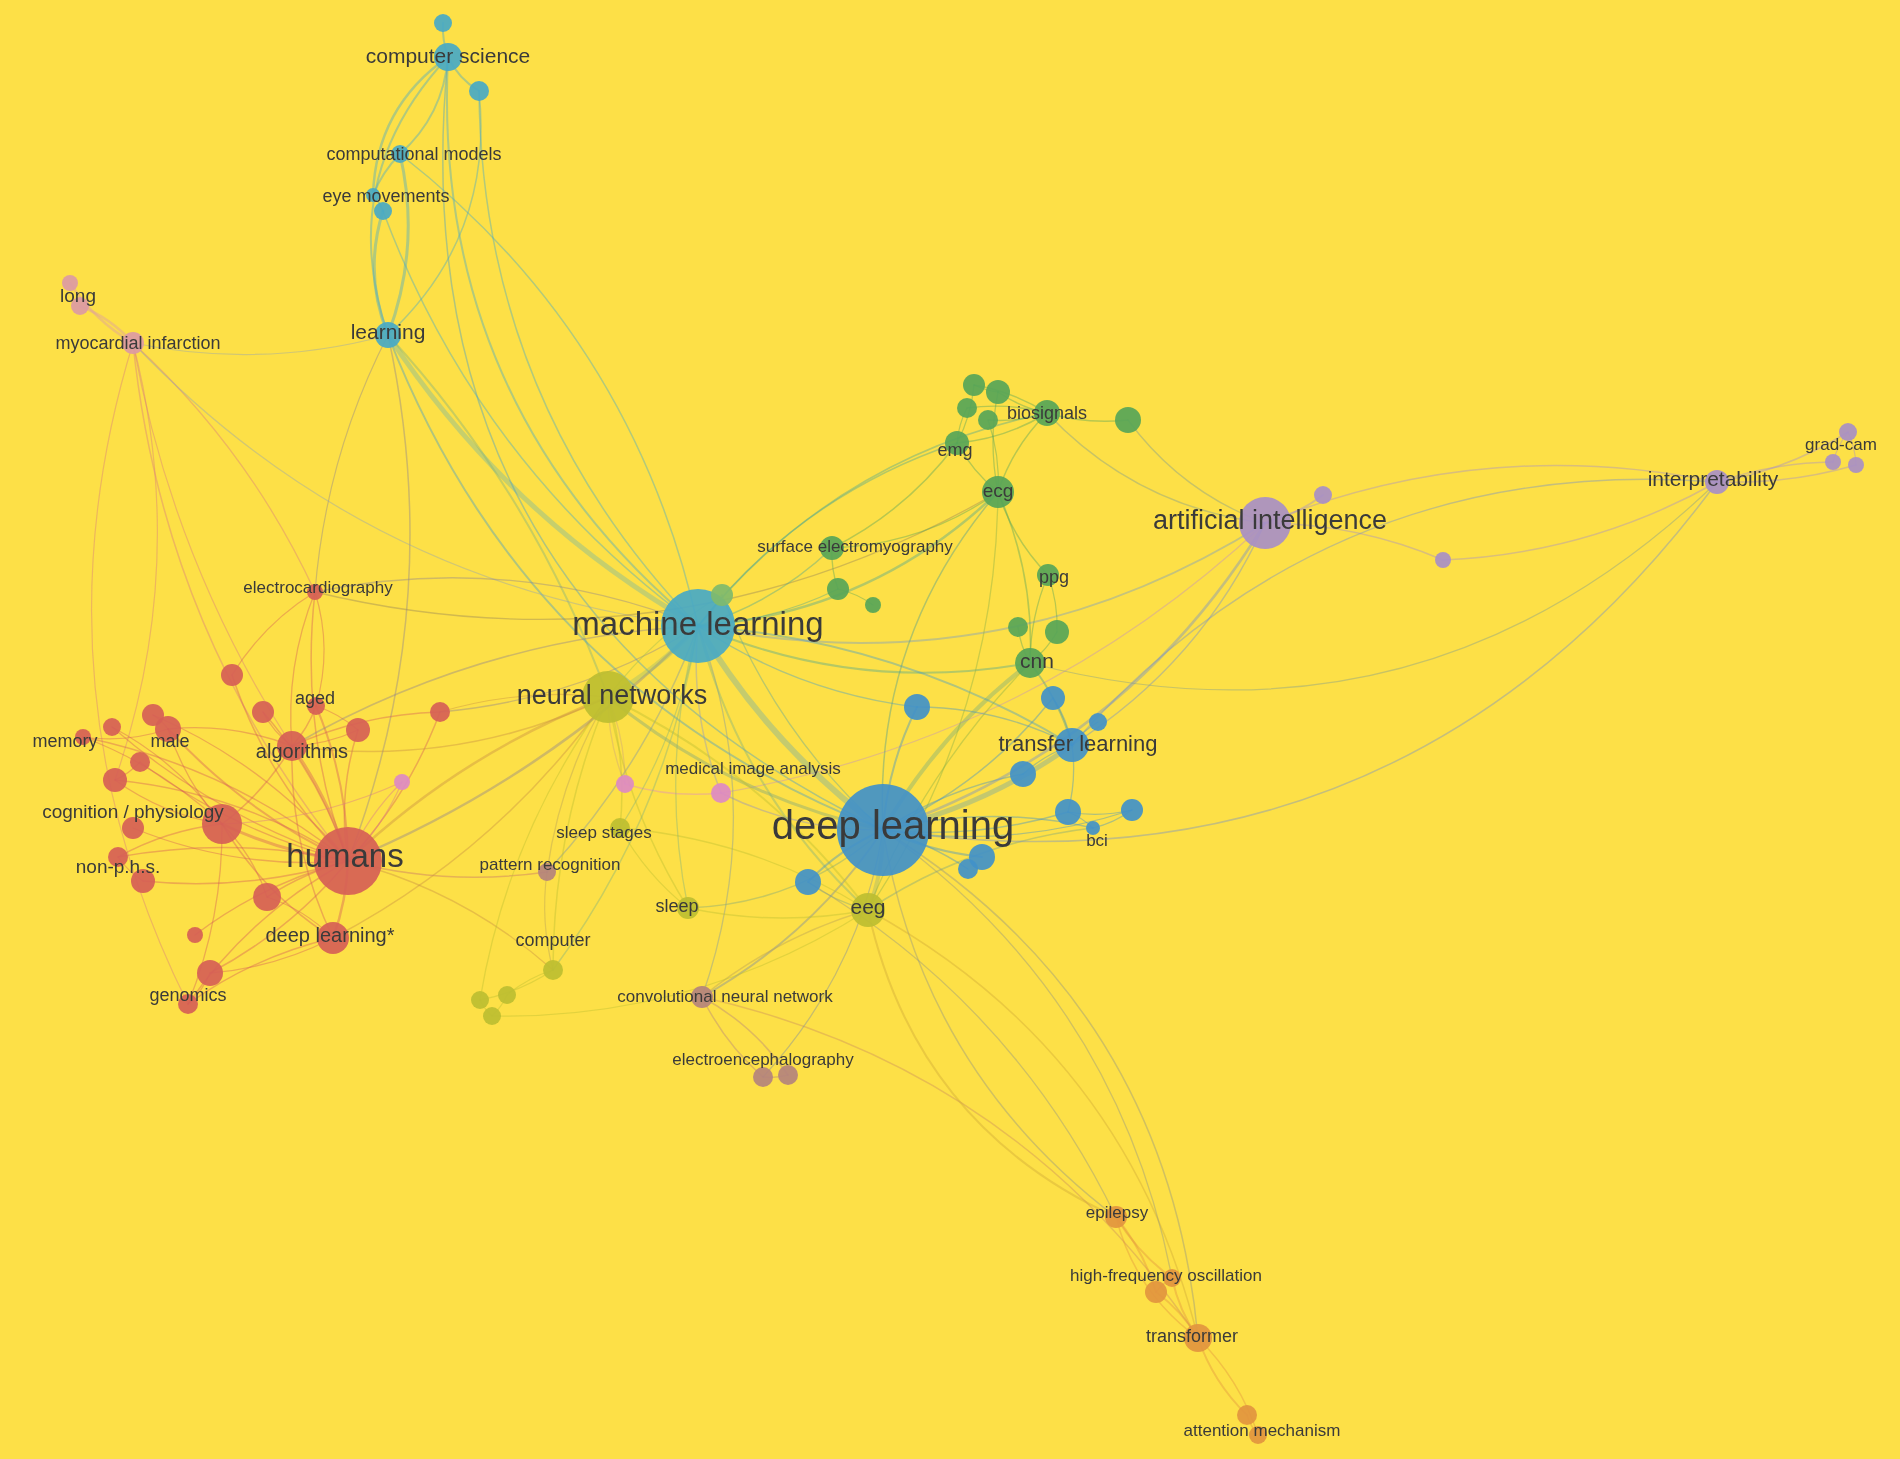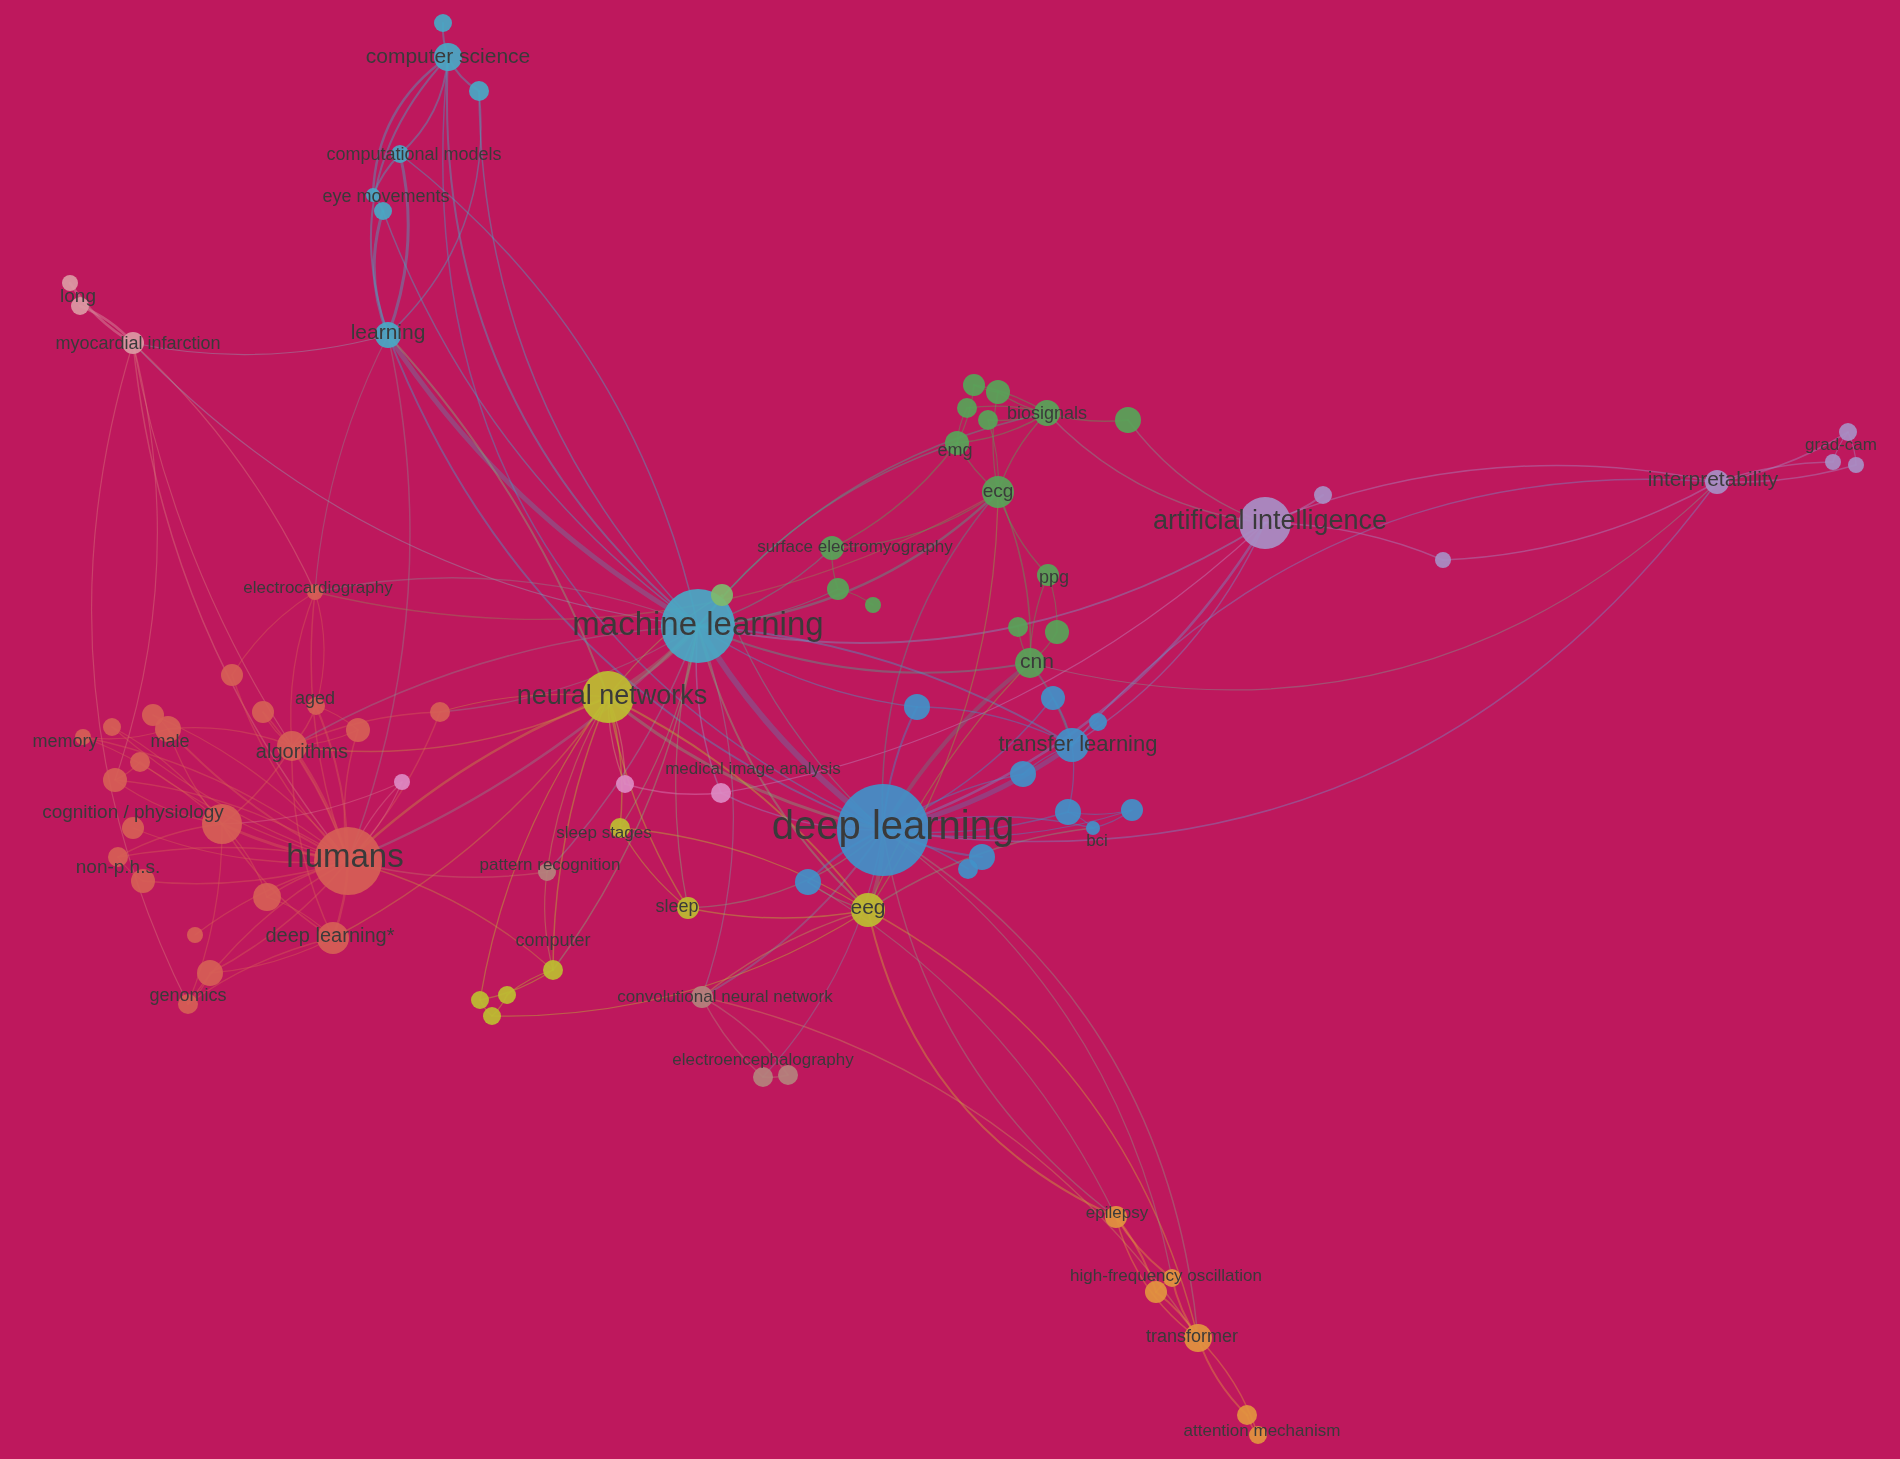"computer science" .canvas-wrap { background: #be185d -> #fde047 }
